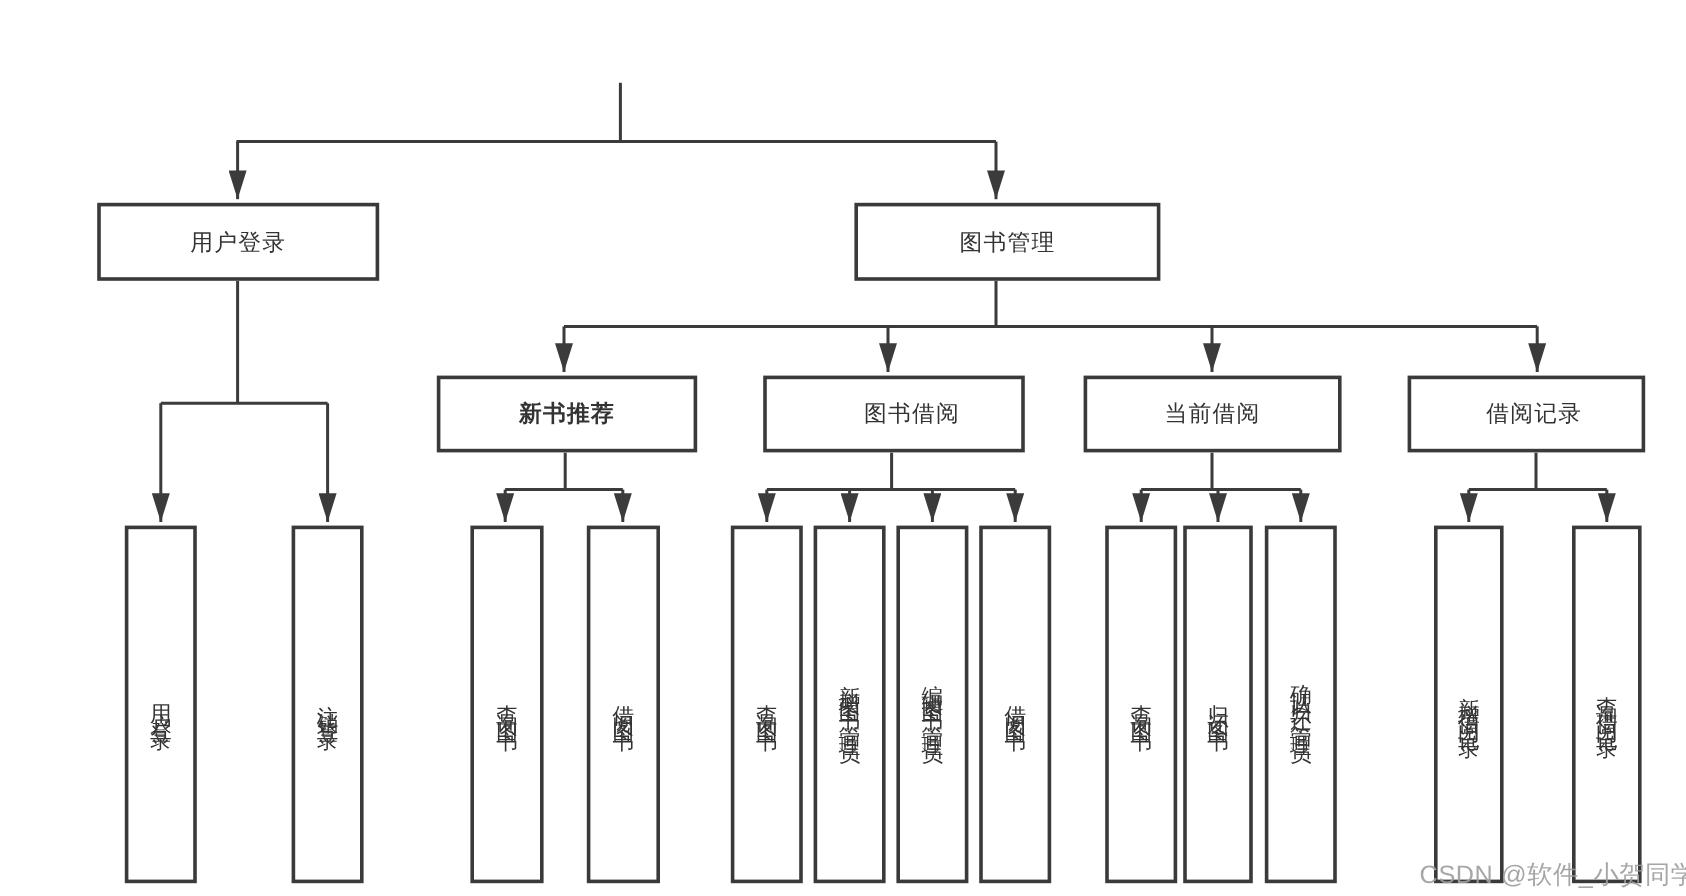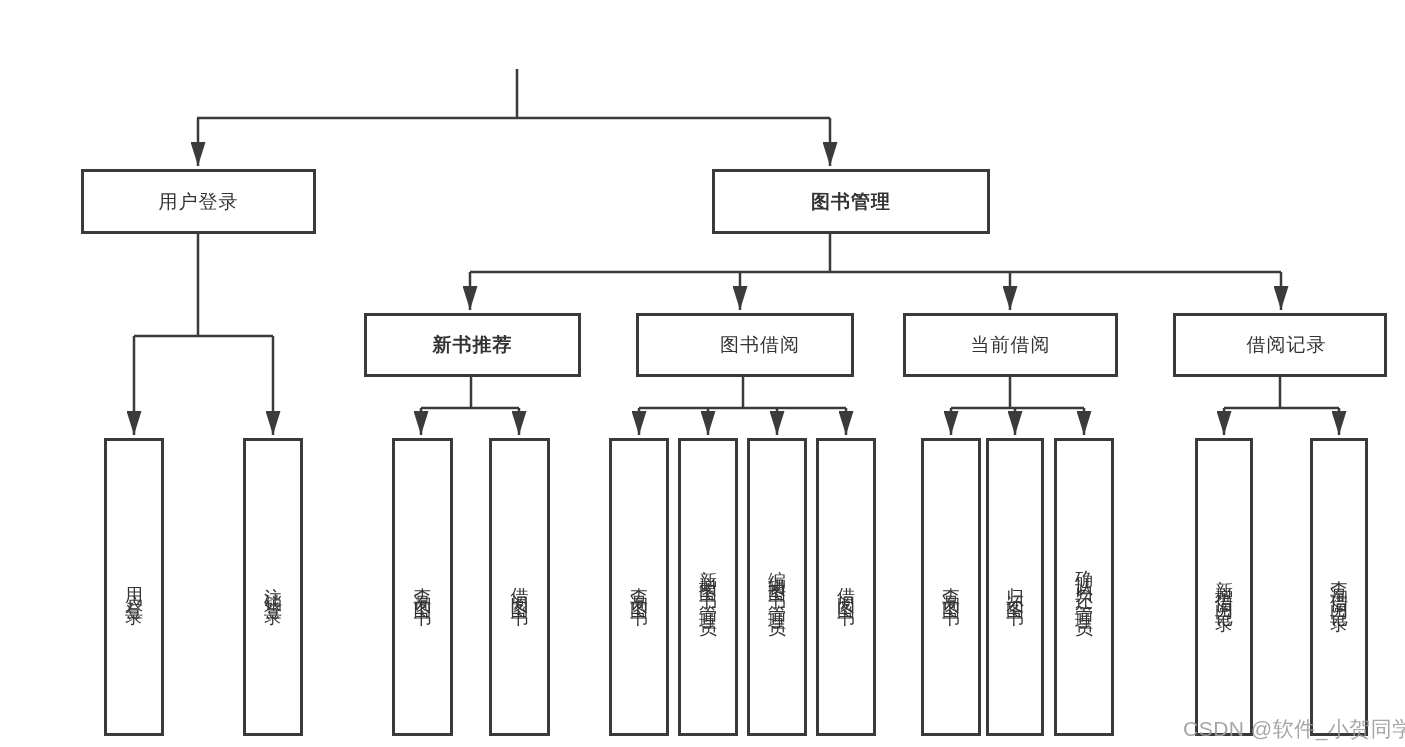"图书管理" #n2 { font-weight: bold -> none; width: 278px -> 255px }
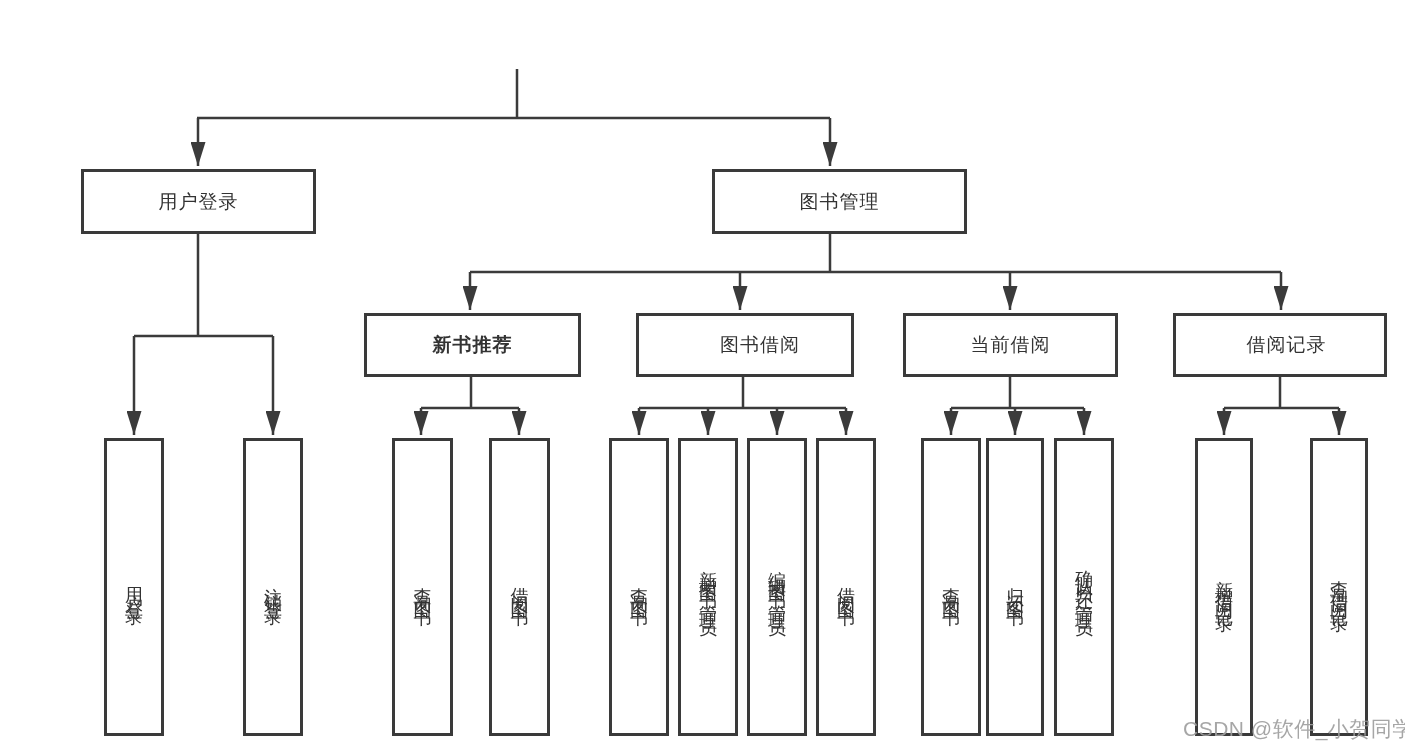"借阅记录" #n6 { width: 214px -> 198px }
